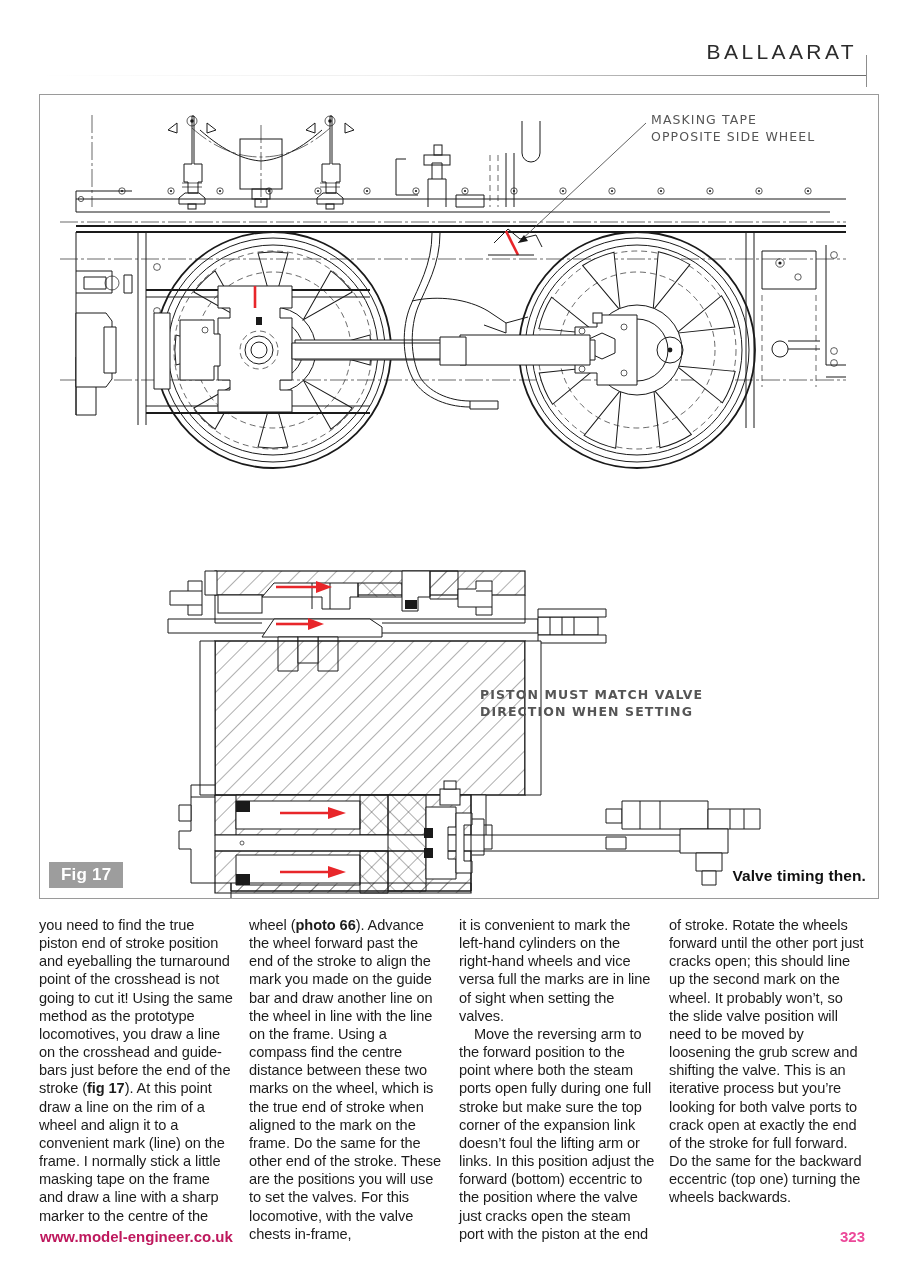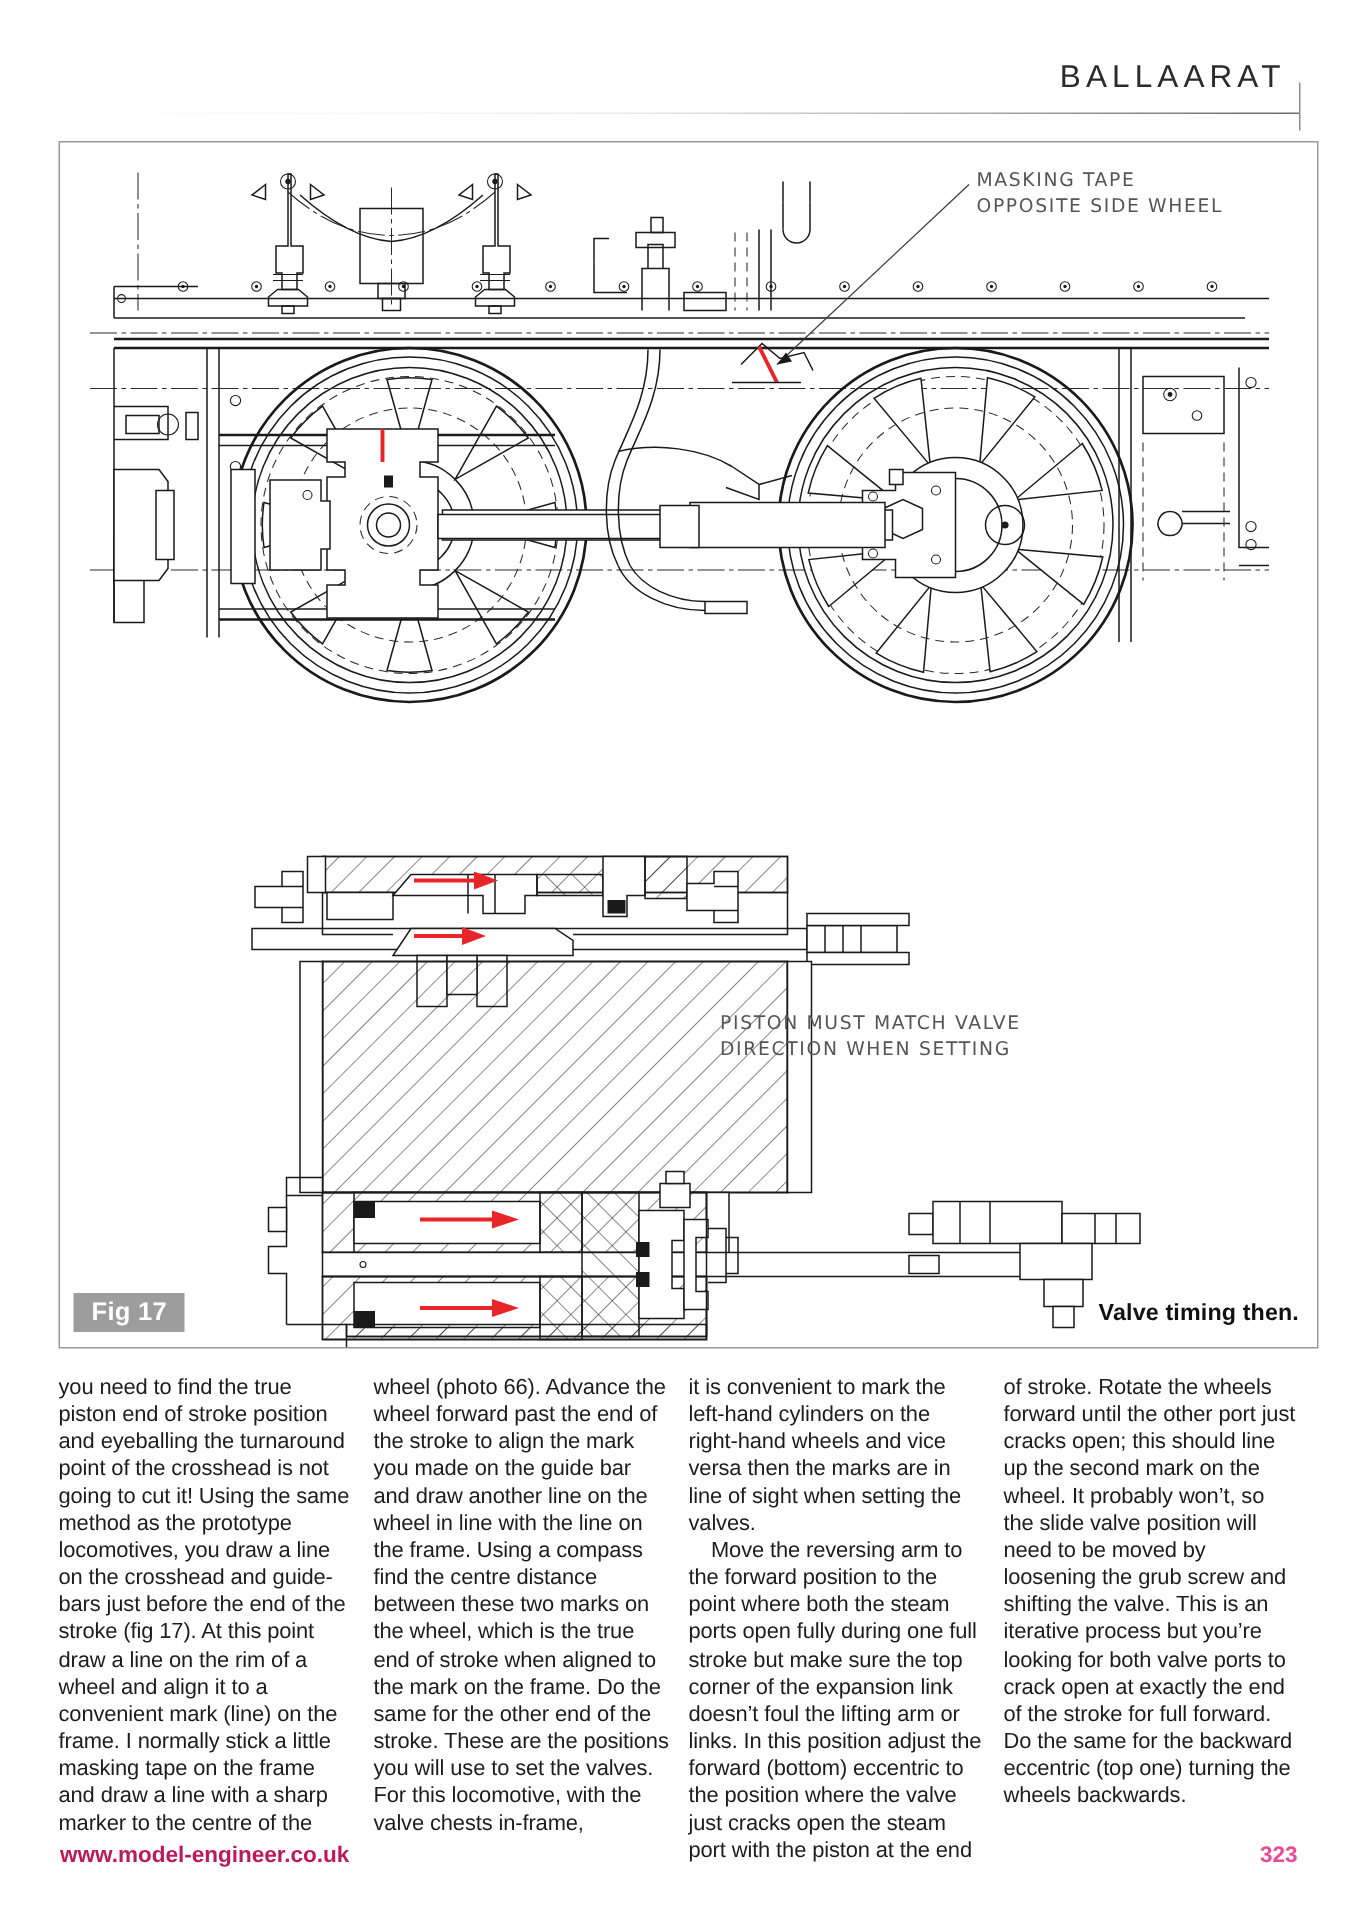"PISTON MUST MATCH VALVE" #note-piston-match { font-weight: none -> bold; top: 578px -> 591px }
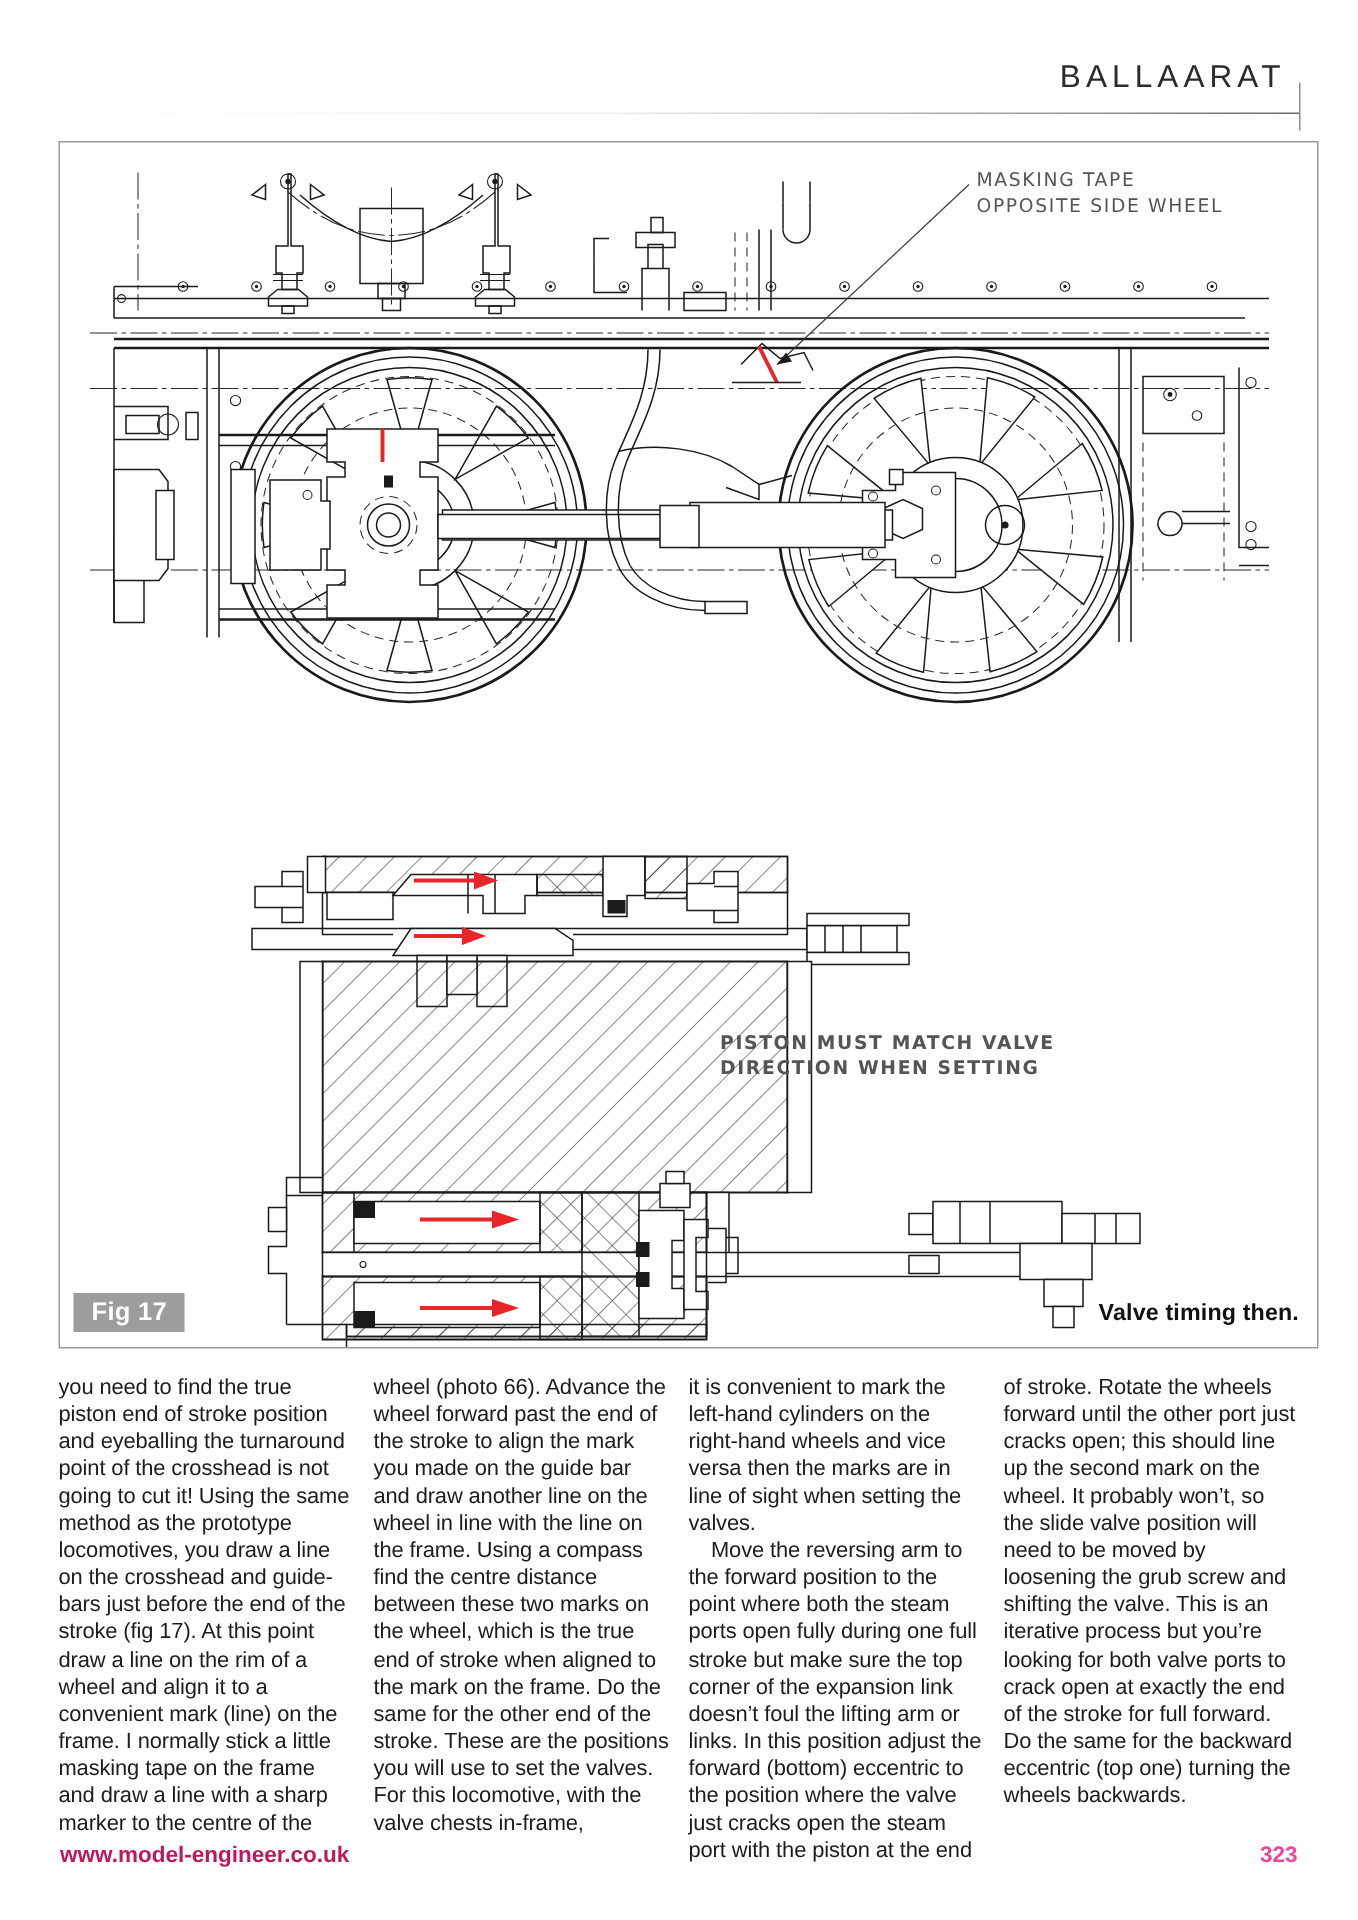"photo 66" .text-column b { font-weight: normal -> bold }
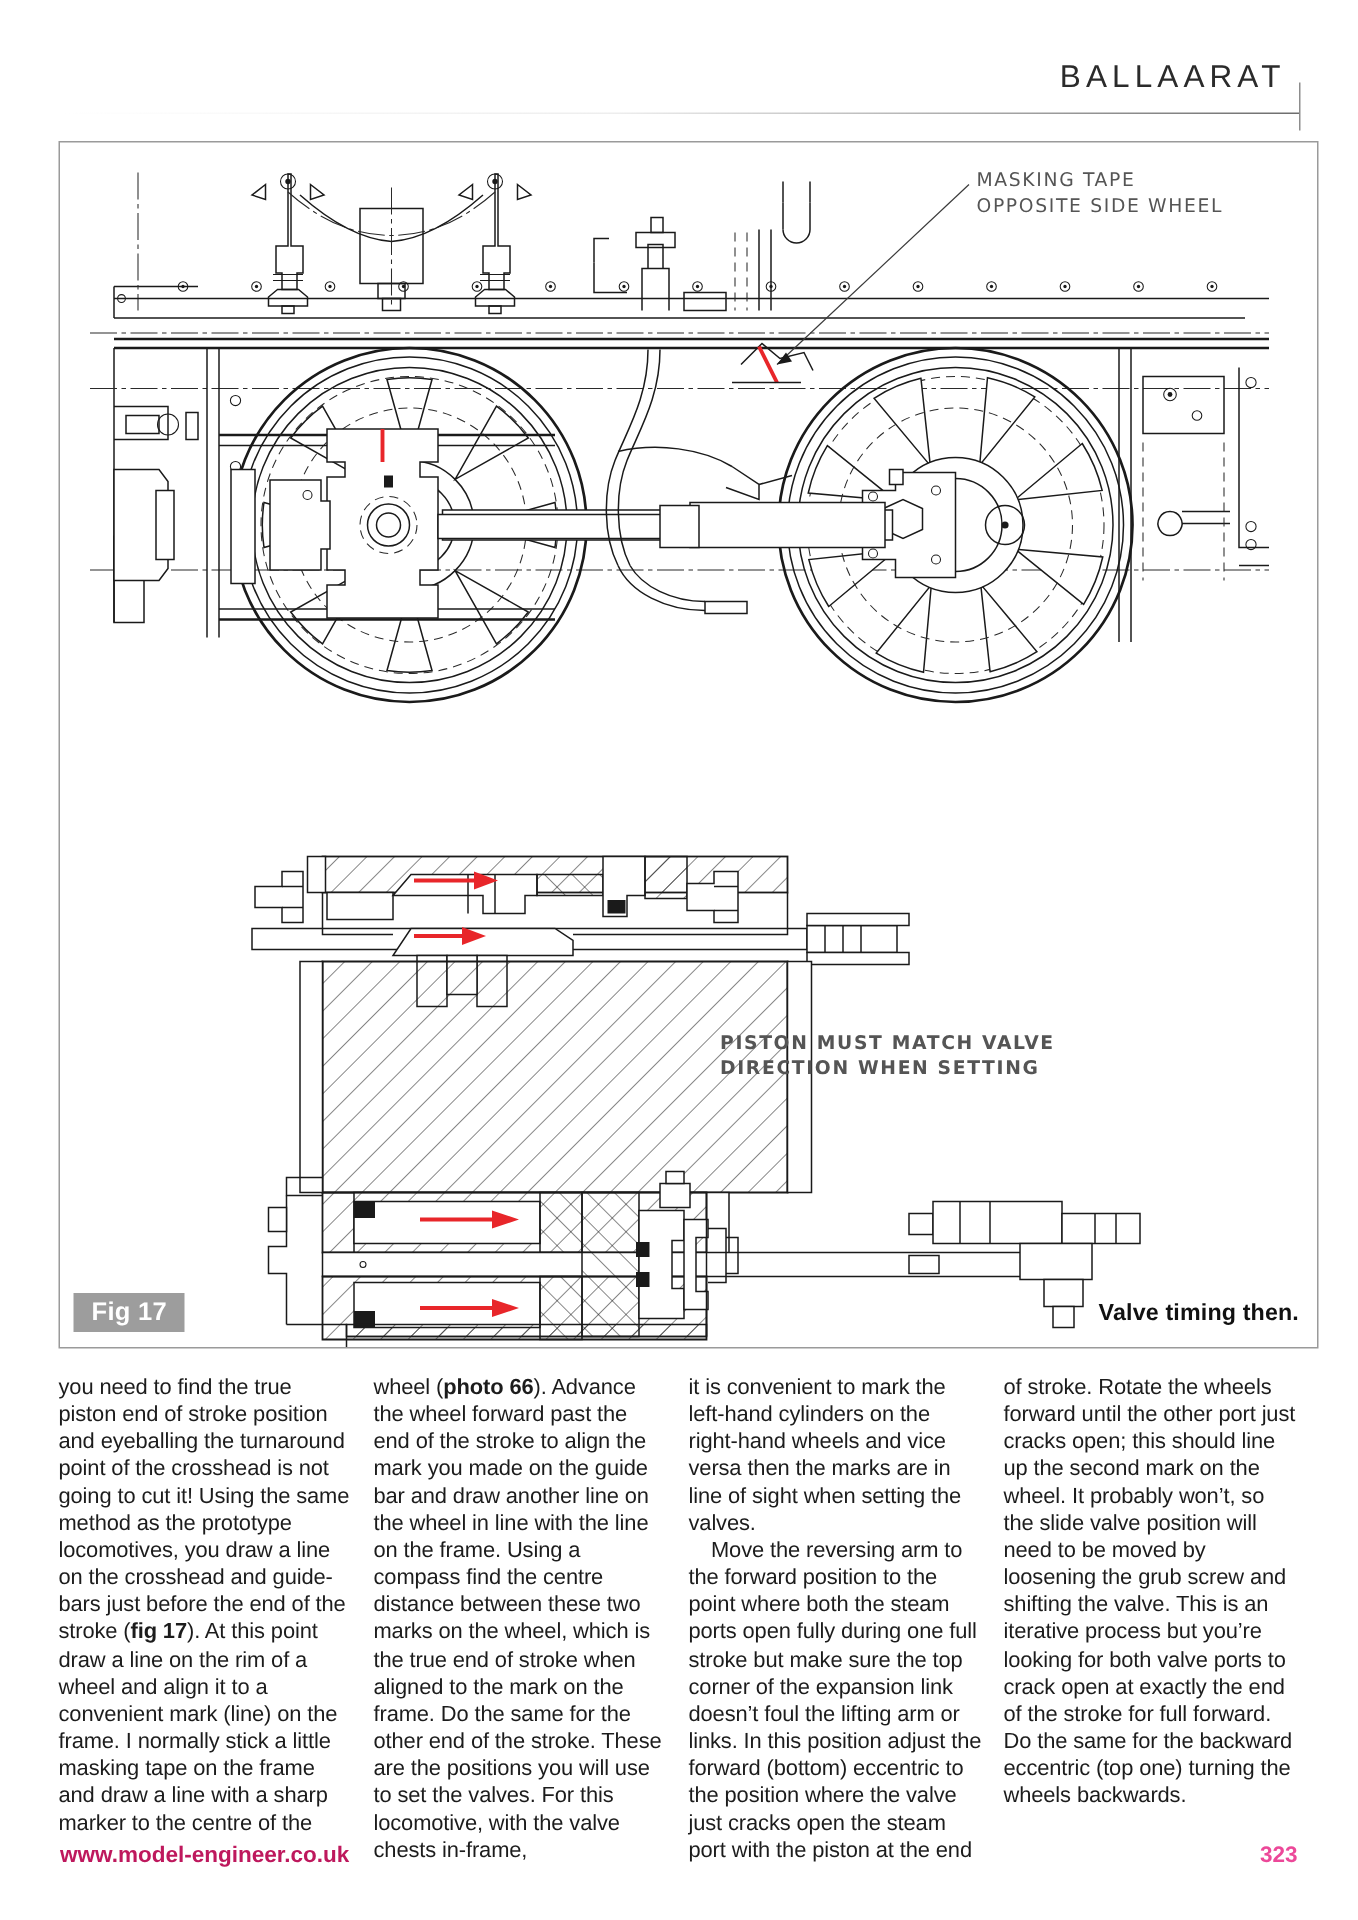"it is convenient to mark" span { text: then -> full }
